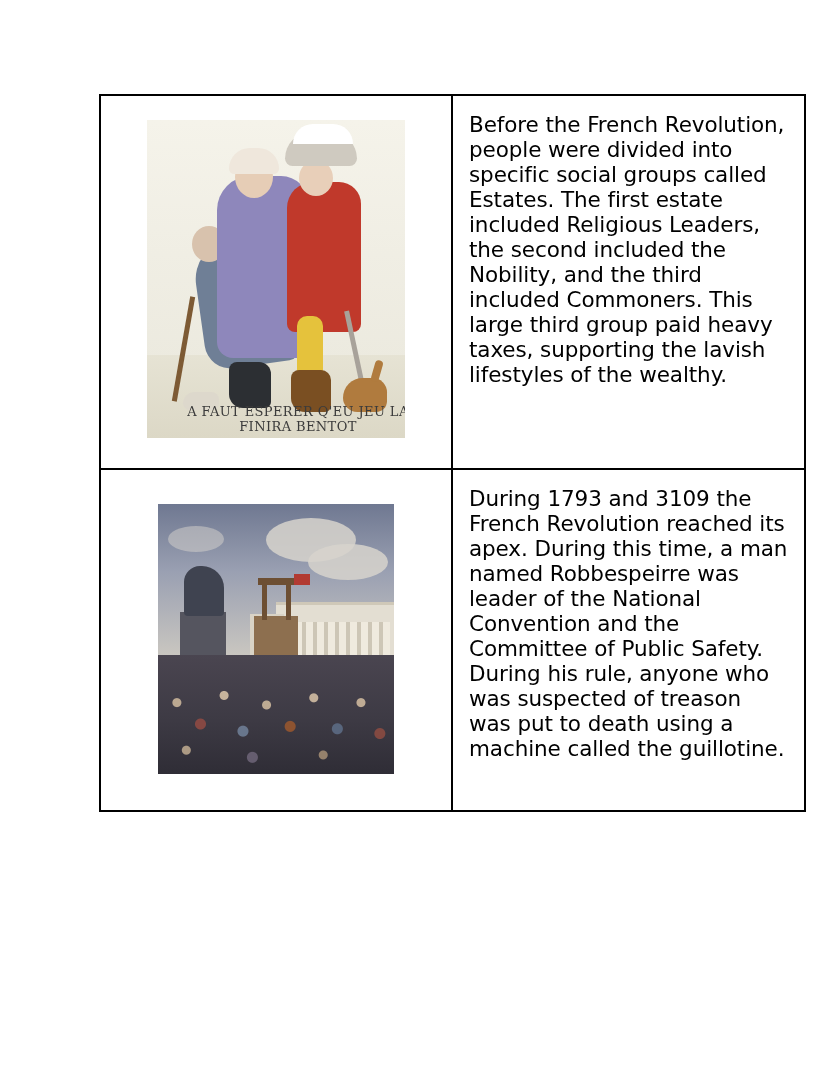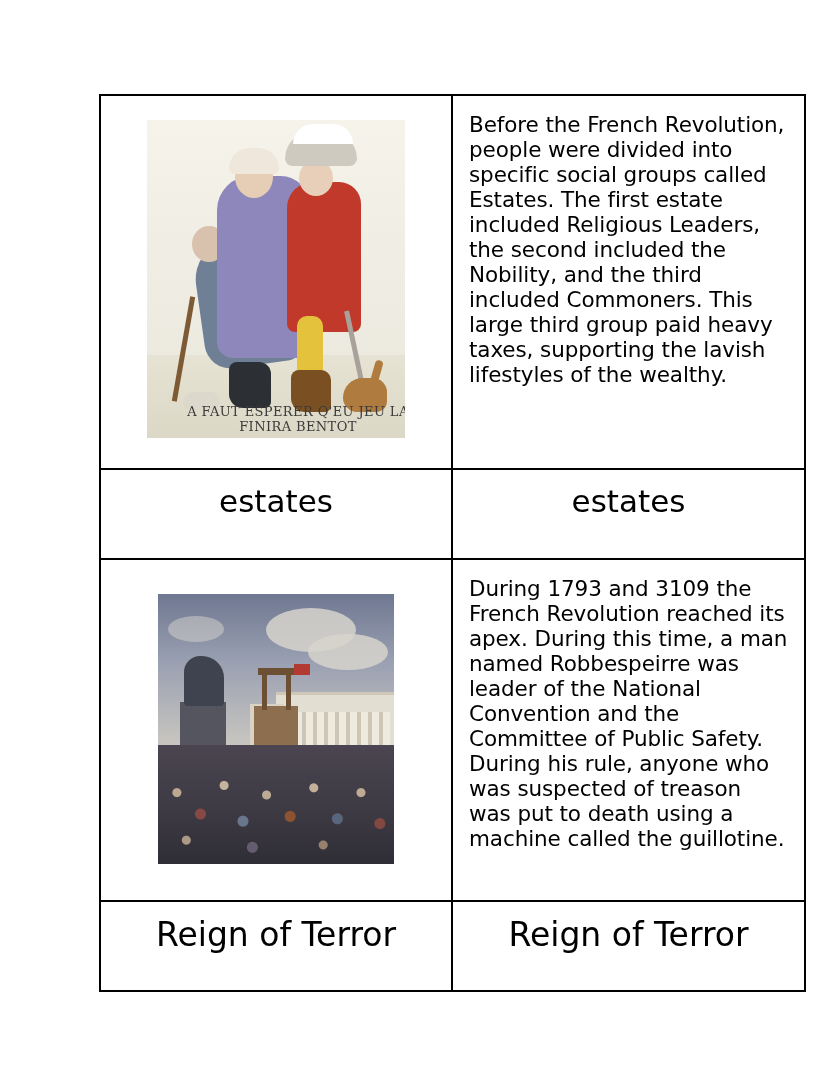"estates" tr { html: <tr> <td> <div>estates</div> </td> <td> <div>estates</div> </td> </tr> -> none }
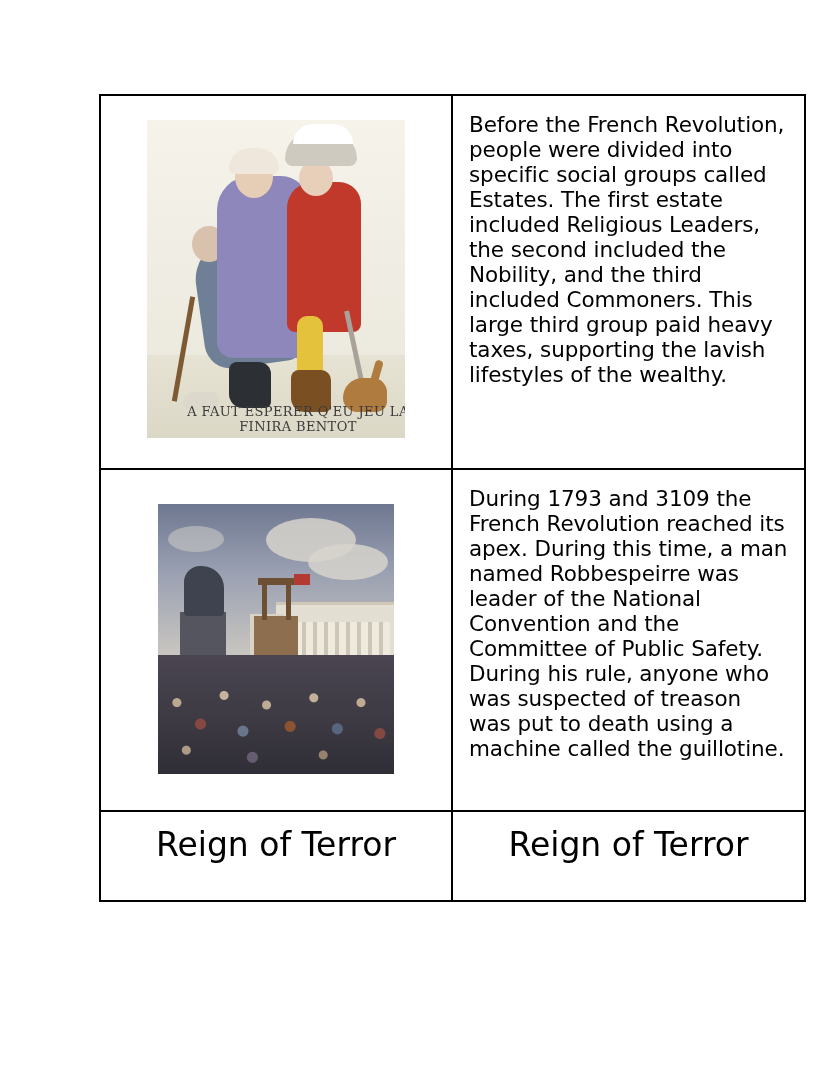"Reign of Terror" tr { html: <tr> <td> <div>Reign of Terror</div> </td> <td> <div>Reign of Terror</div> </td> </tr> -> none }
